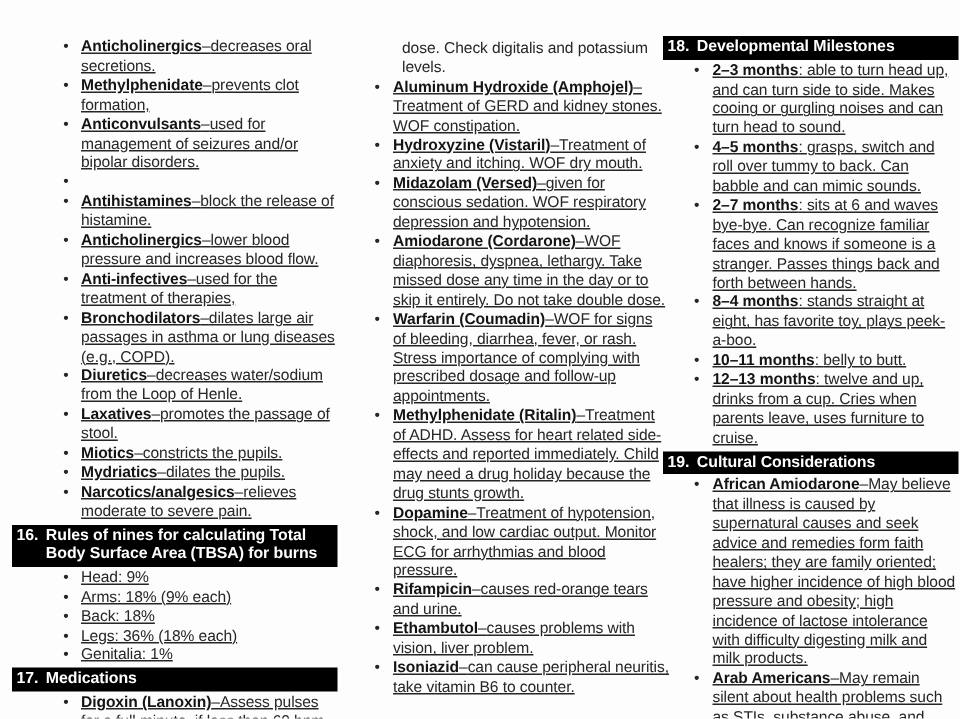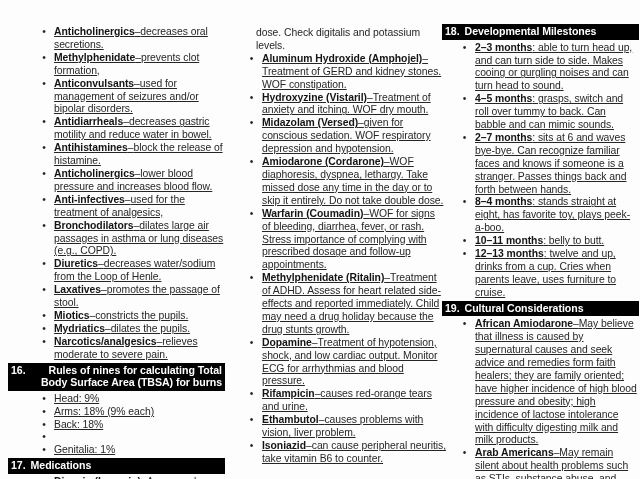"dose. Check digitalis and potassium" .cont { margin-left: 24px -> 36px }
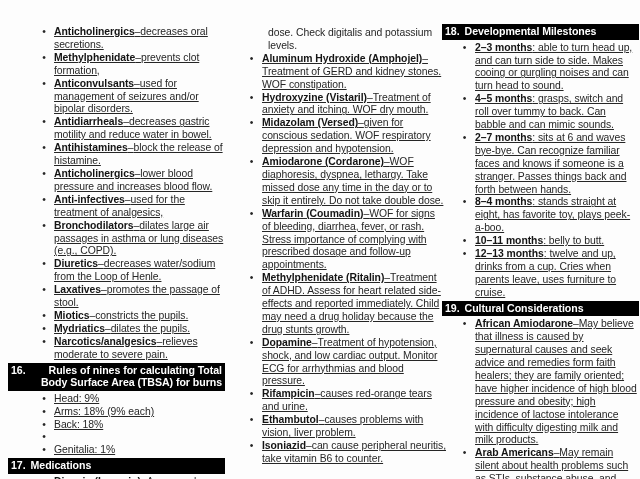"18." .sec-header { text-align: right -> none }
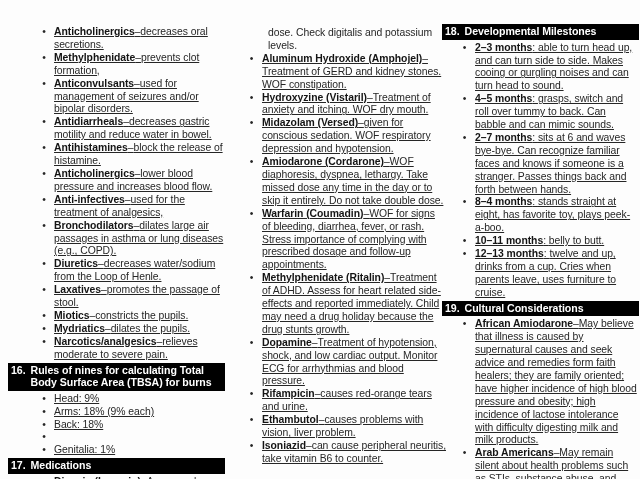"Antidiarrheals–decreases gastric" span.li-text { html: <span><span>Antidiarrheals</span><span>–</span><span>decreases gastric motility and reduce water in bowel.</span></span> -> none }
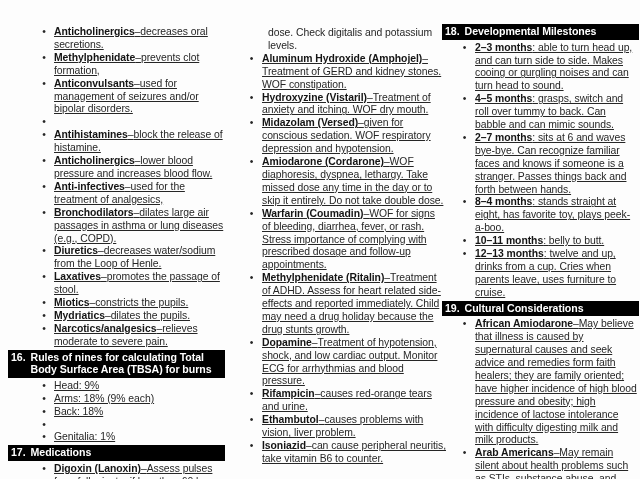"used for the treatment of" span { text: analgesics -> therapies }
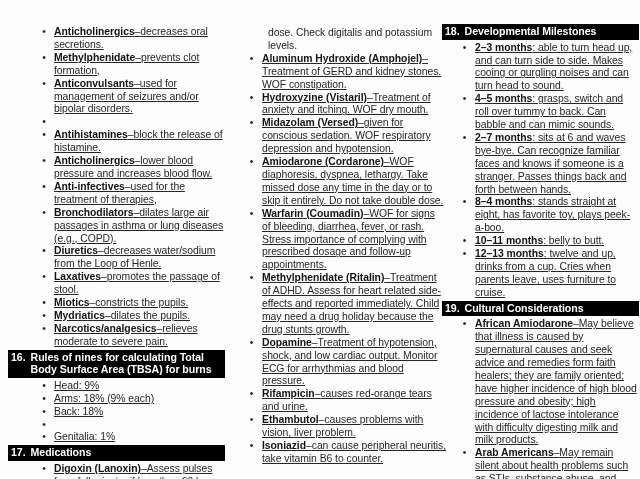"Legs: 36% (18% each)" span.li-text { html: none -> <span><span>Legs: 36% (18% each)</span></span> }
